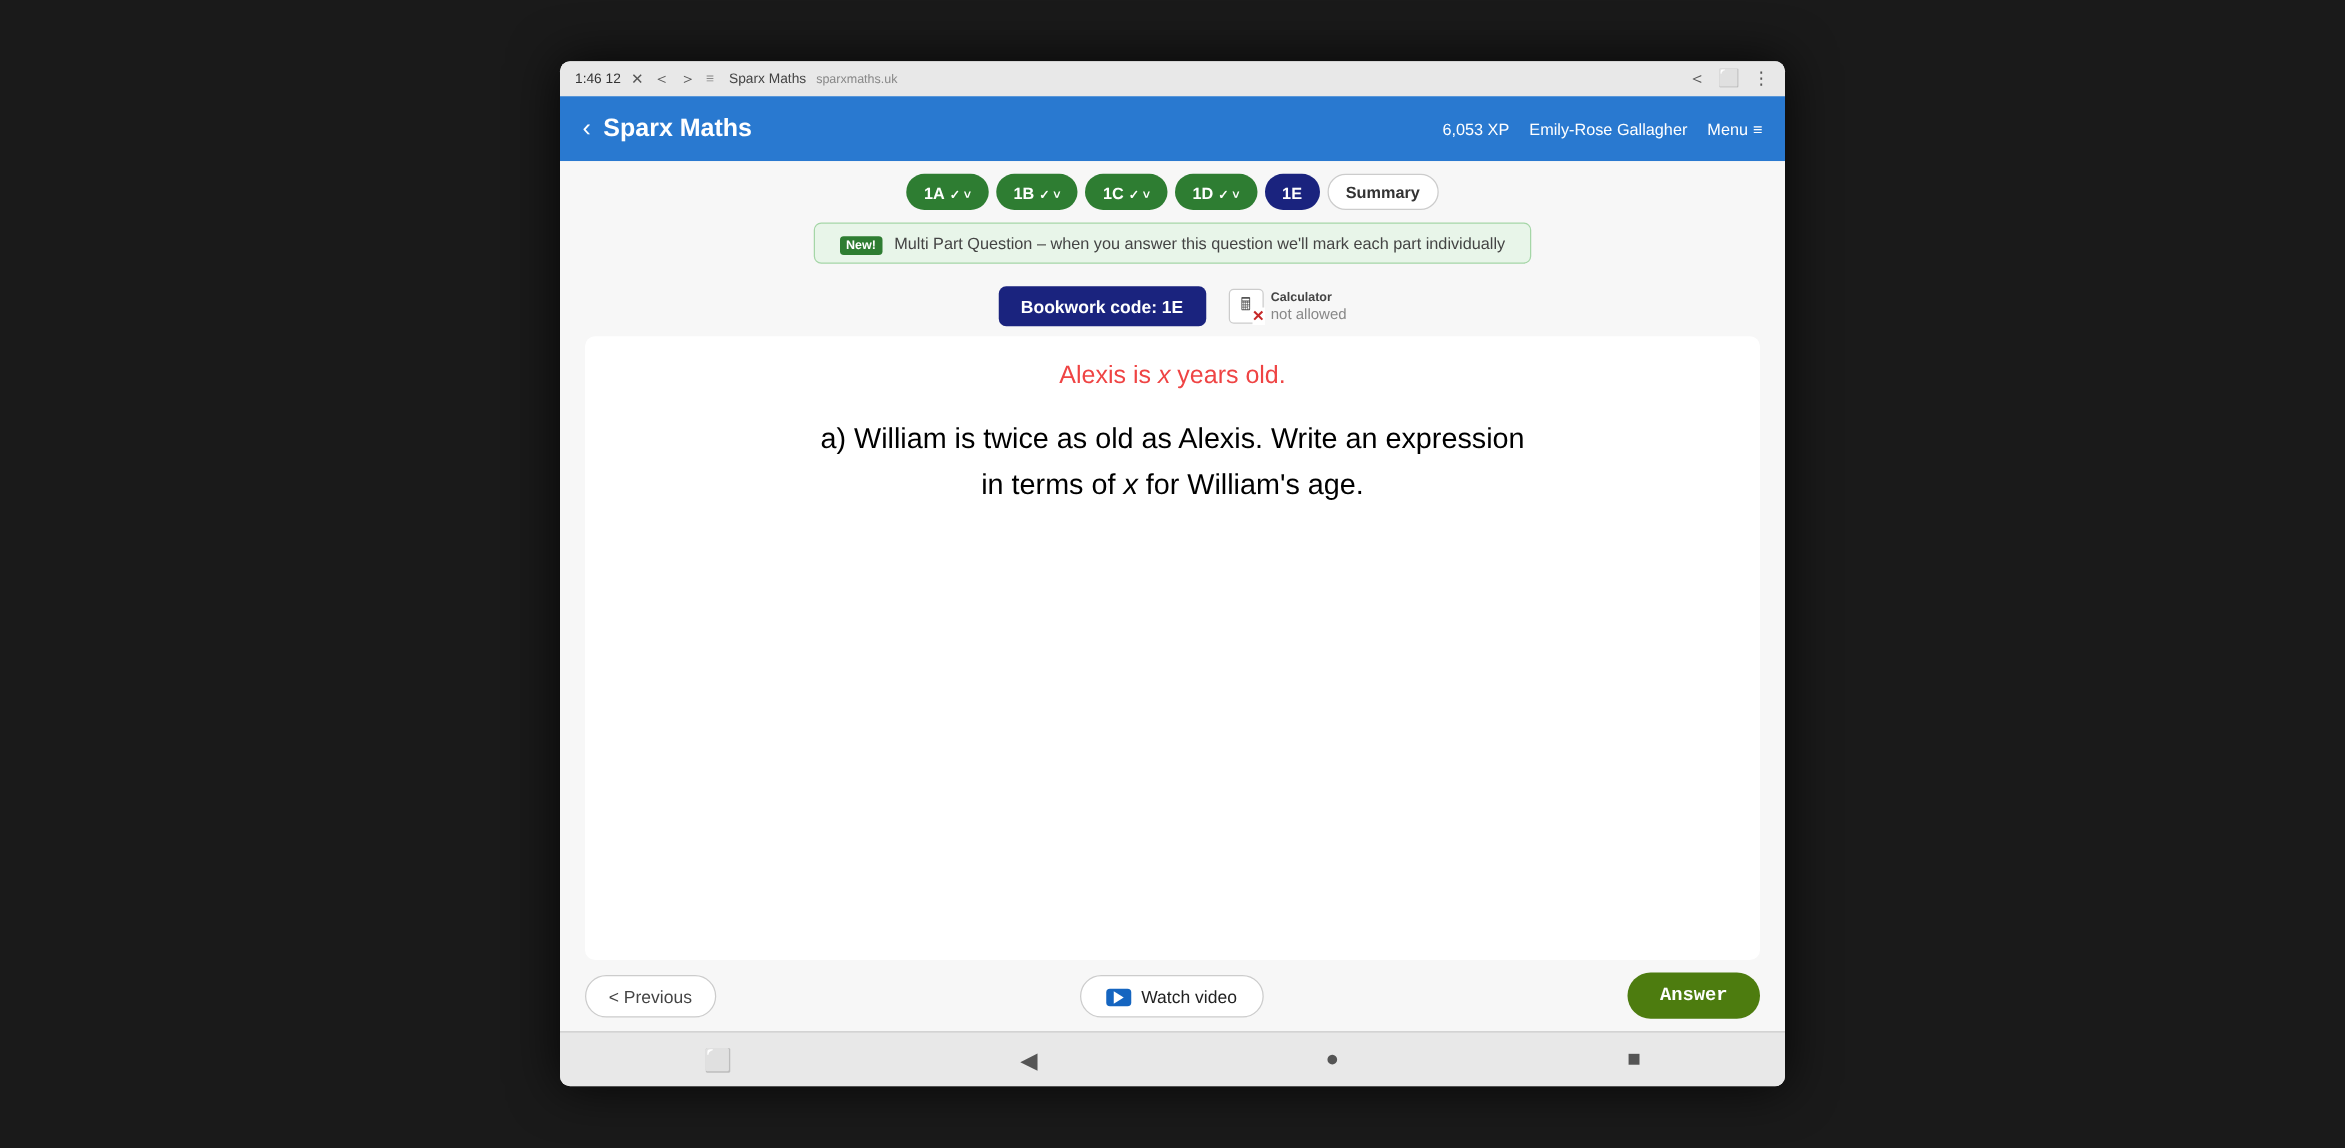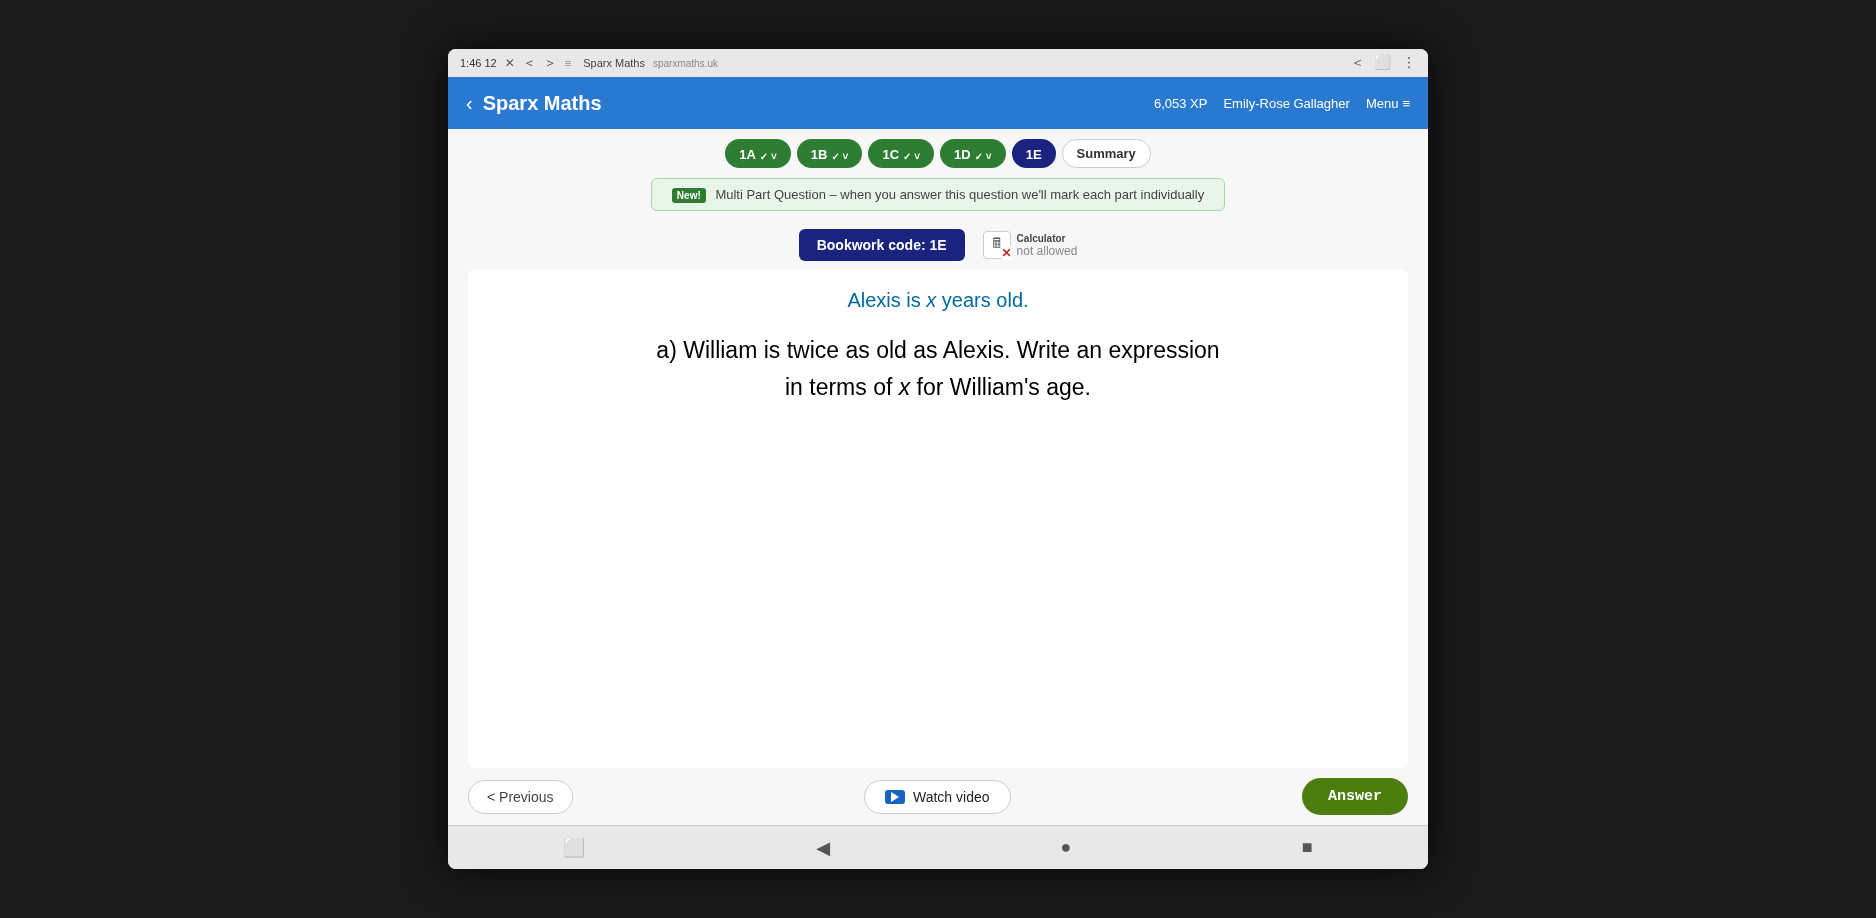"Alexis is x years old." .question-intro { color: #0369a1 -> #ef4444 }
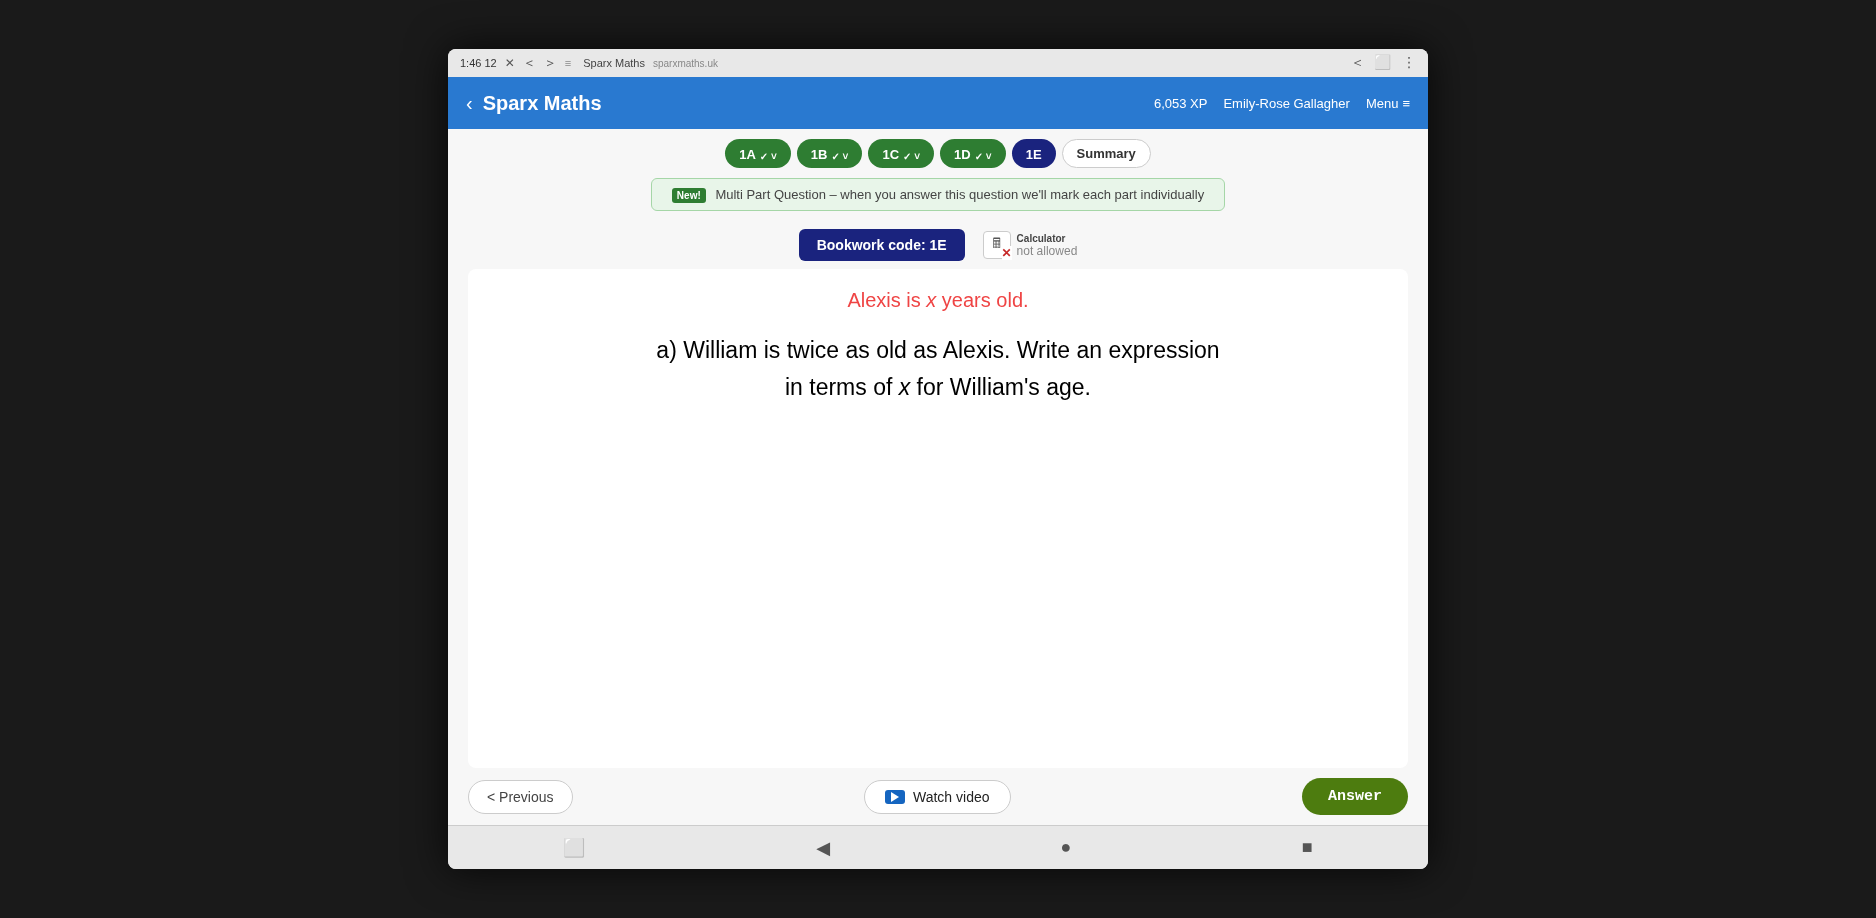"Watch video" .watch-video-btn { align-items: center -> flex-end }
